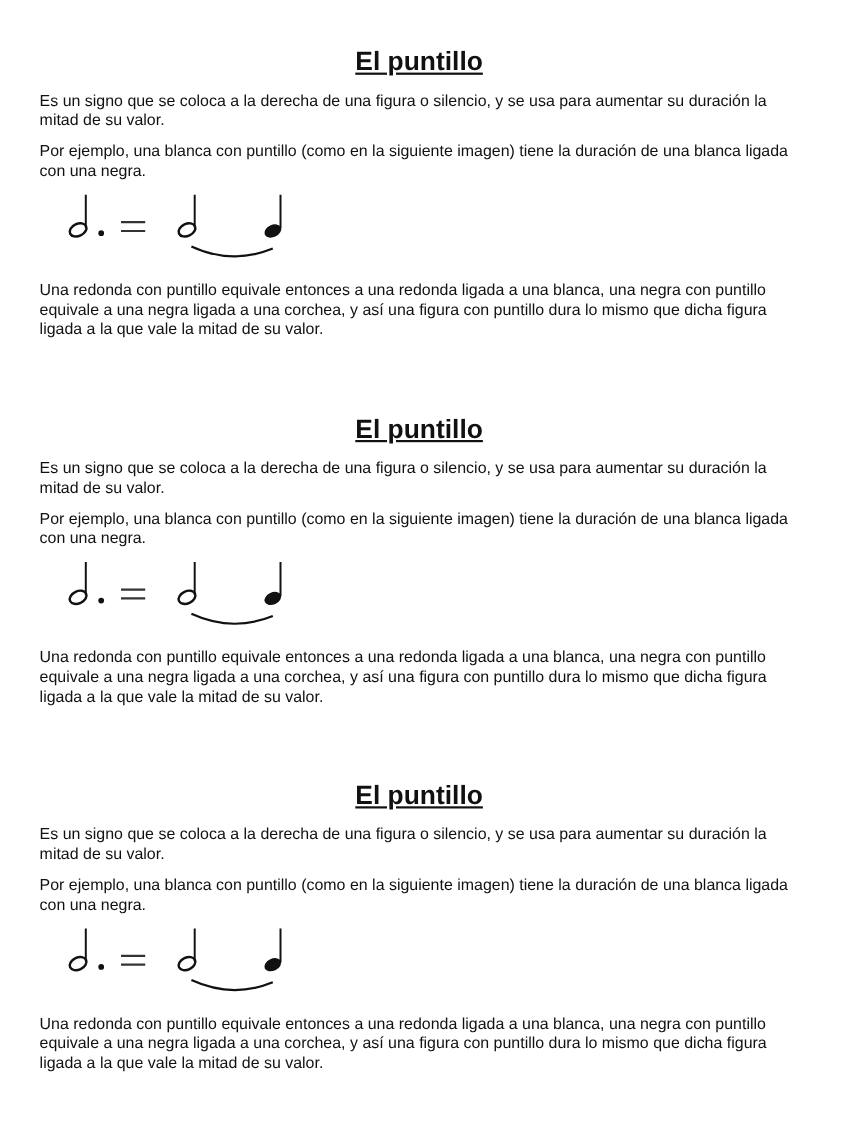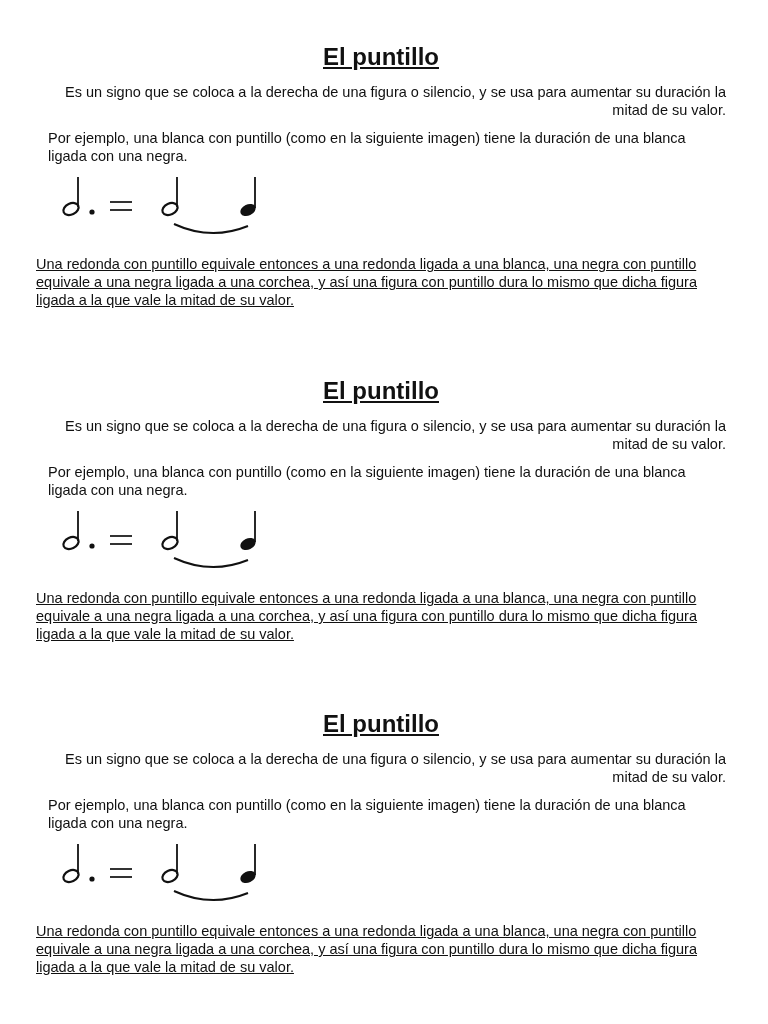"Es un signo que se" .p1 { text-align: right -> none }
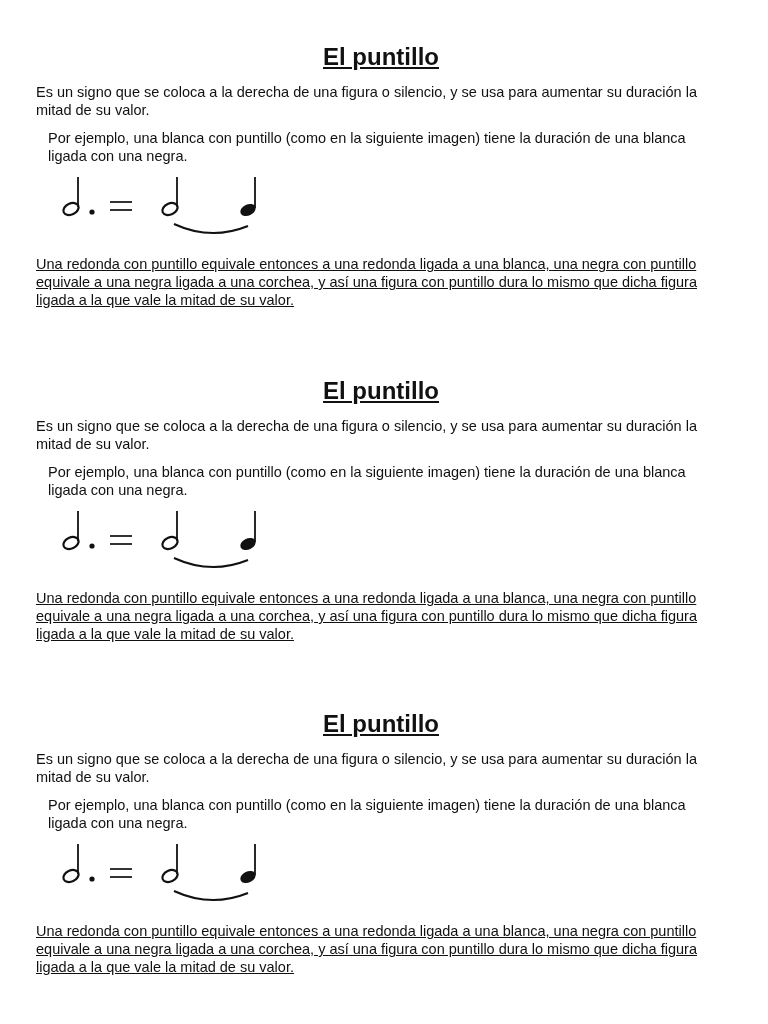"Por ejemplo, una blanca con" .p2 { margin-left: 12px -> none }
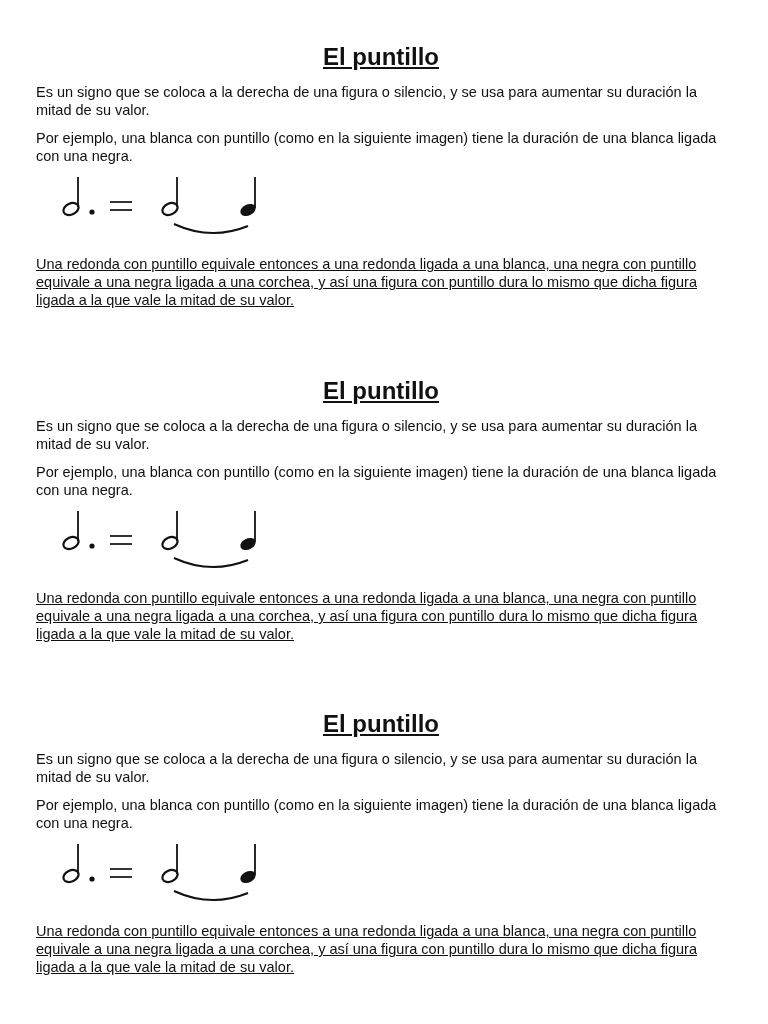"Una redonda con puntillo equivale" .p3 { text-decoration: underline -> none }
